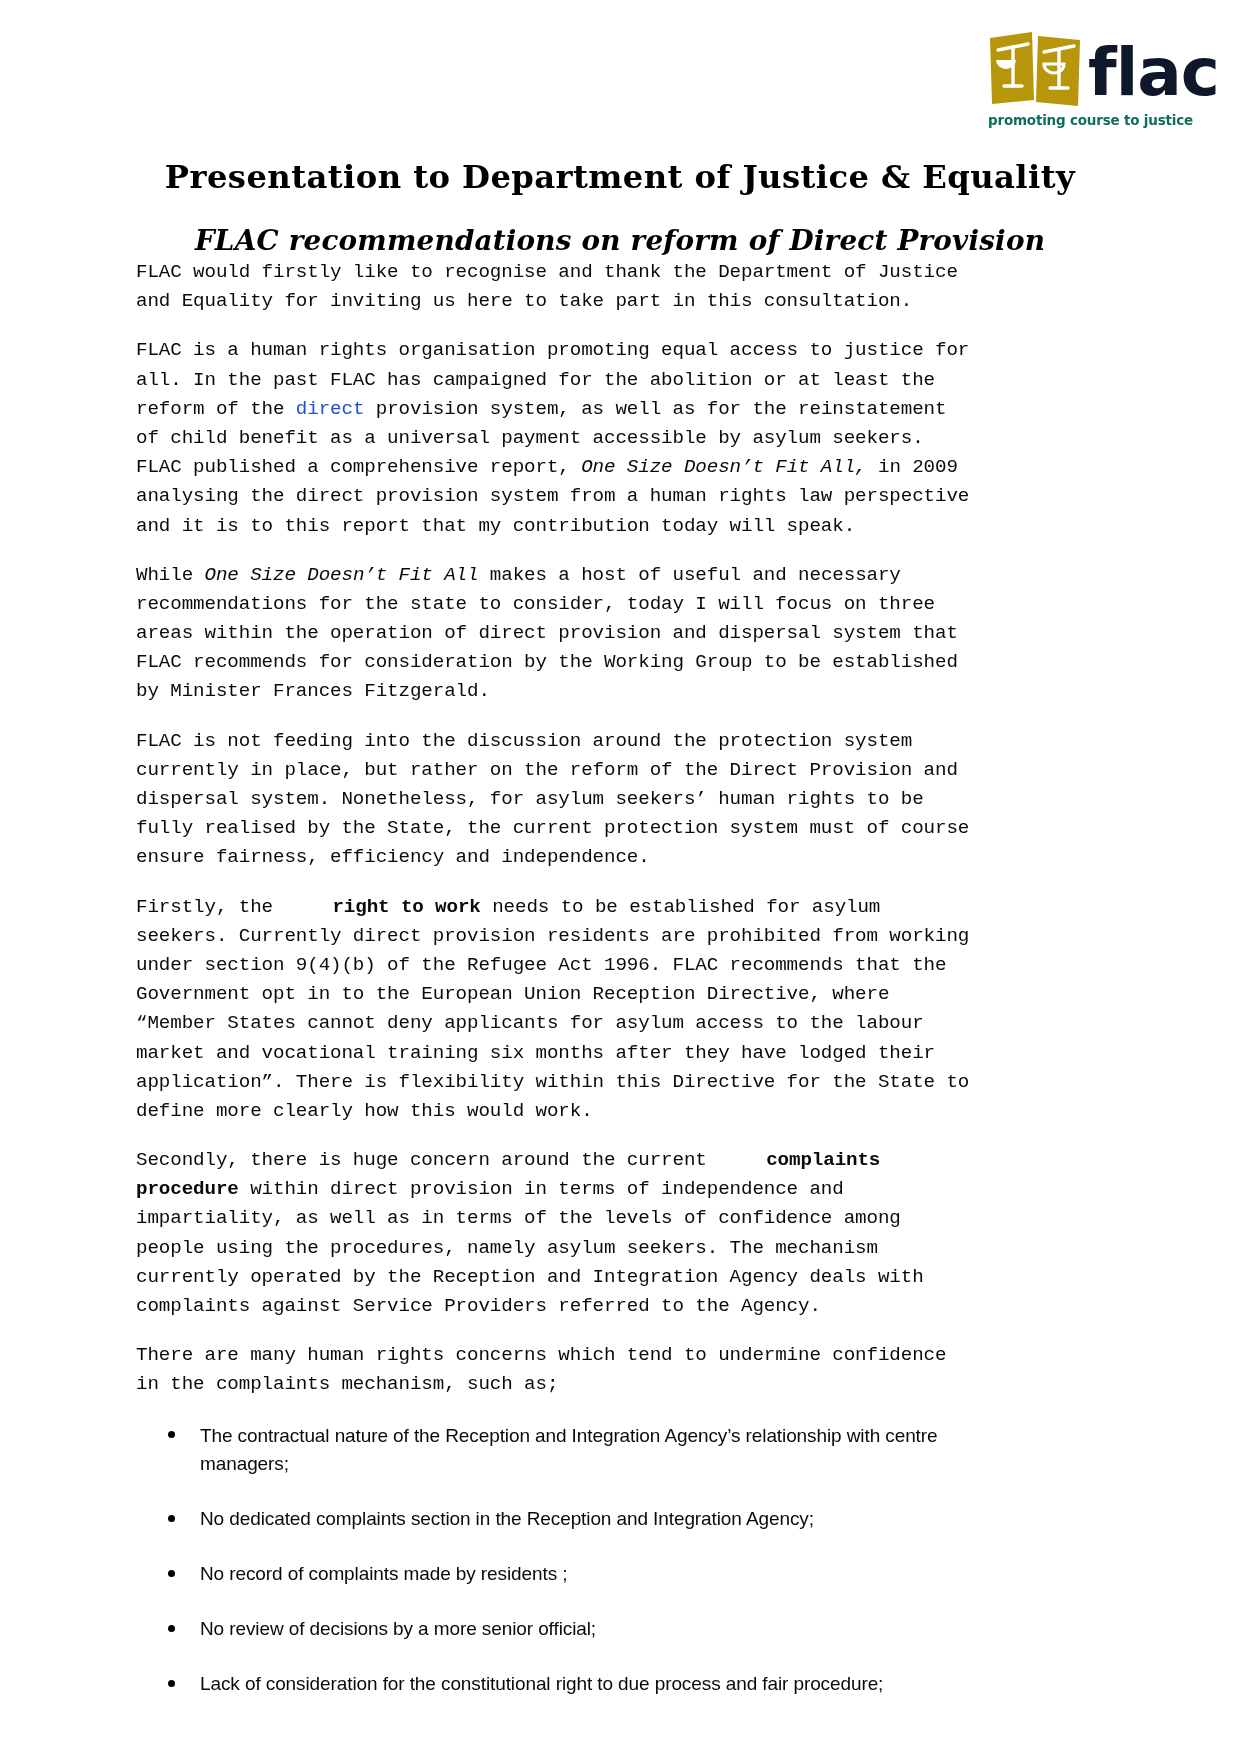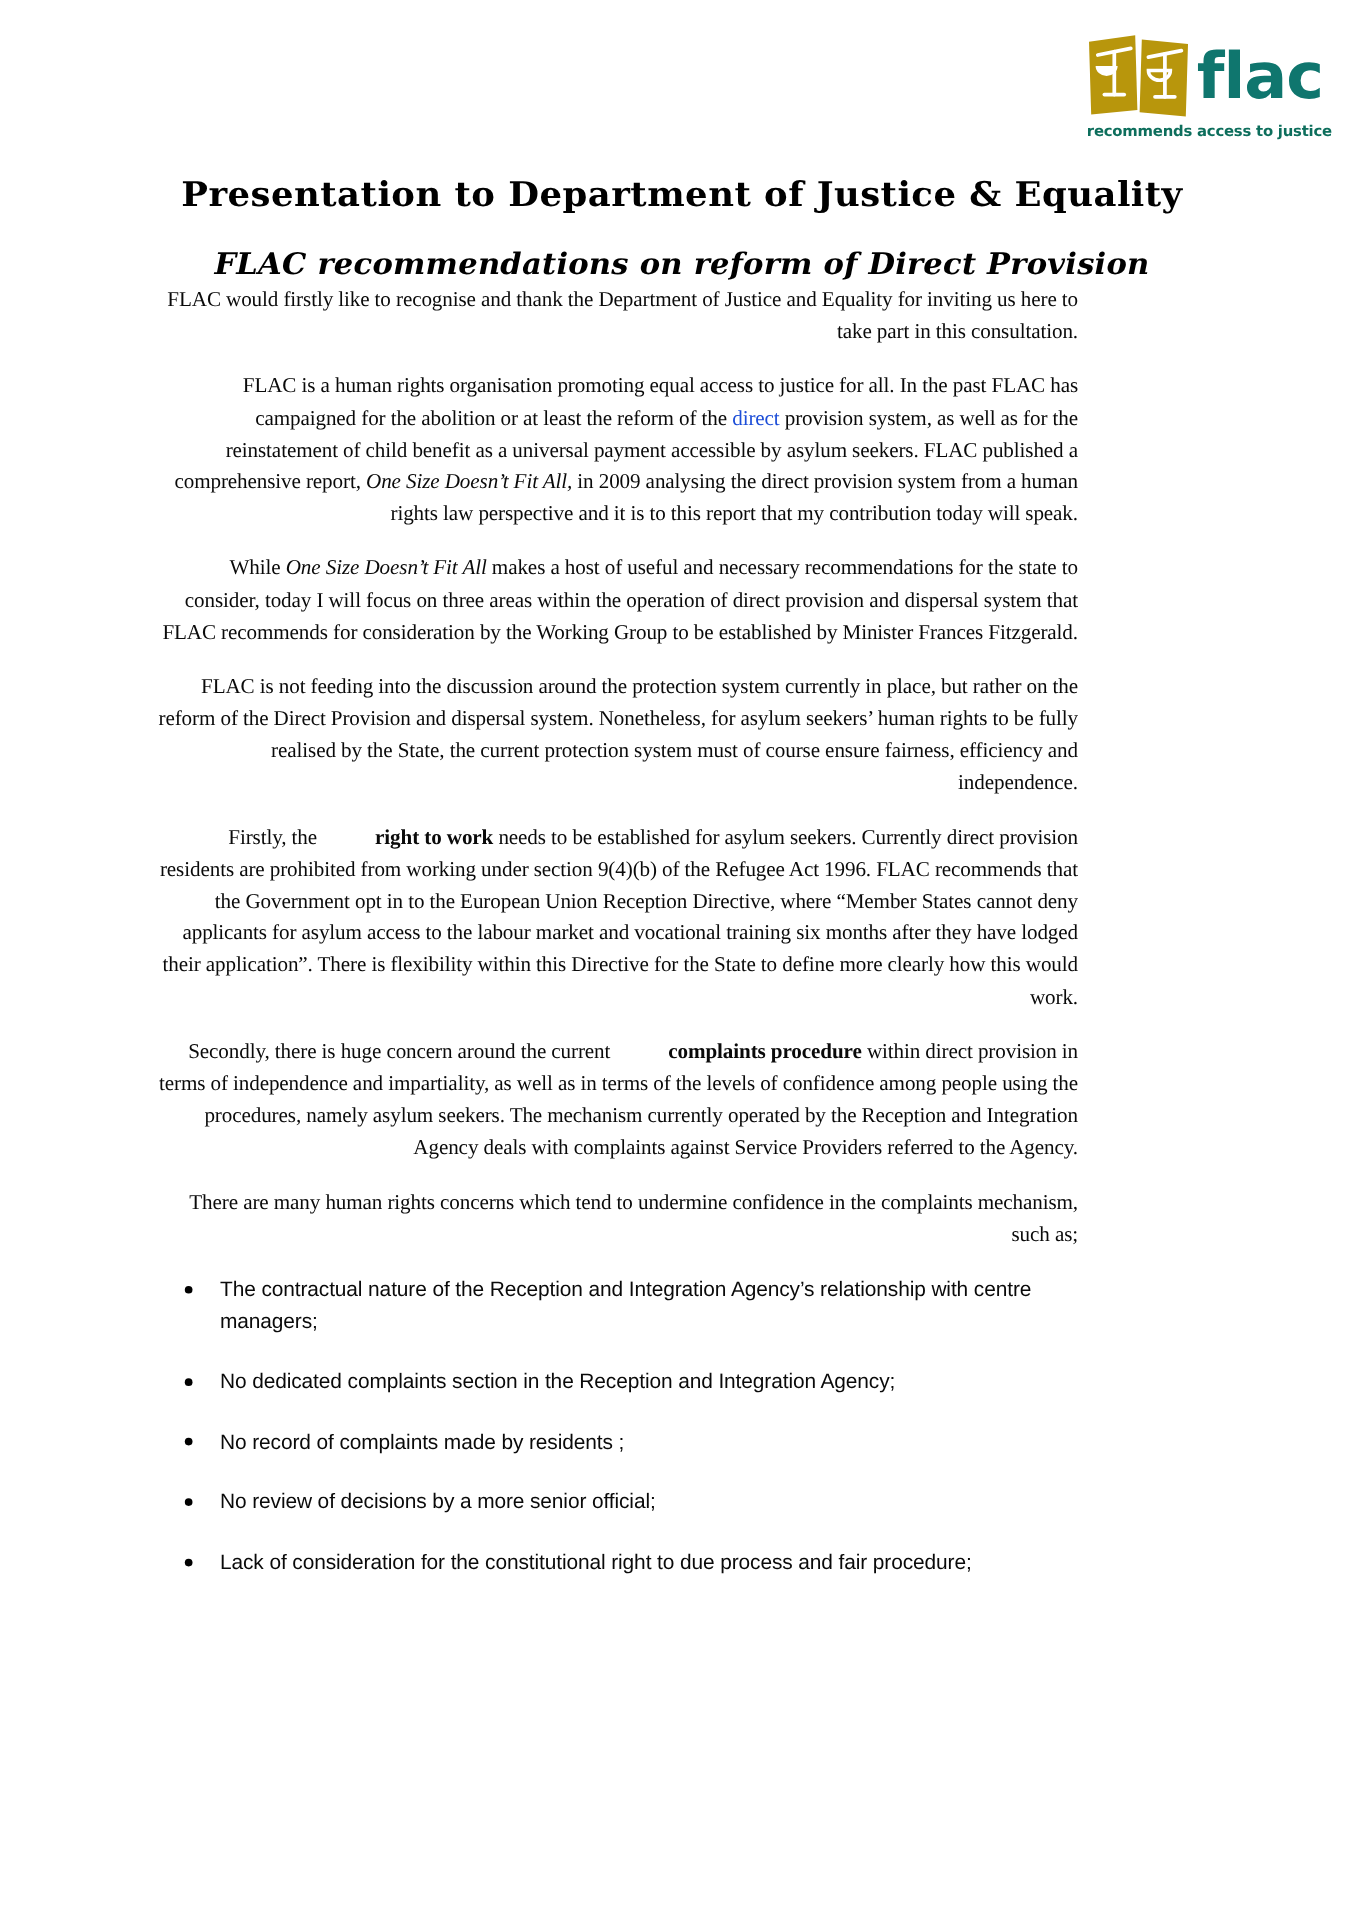"flac" .logo-word { color: #0f766e -> #0f172a; font-size: 58px -> 66px }
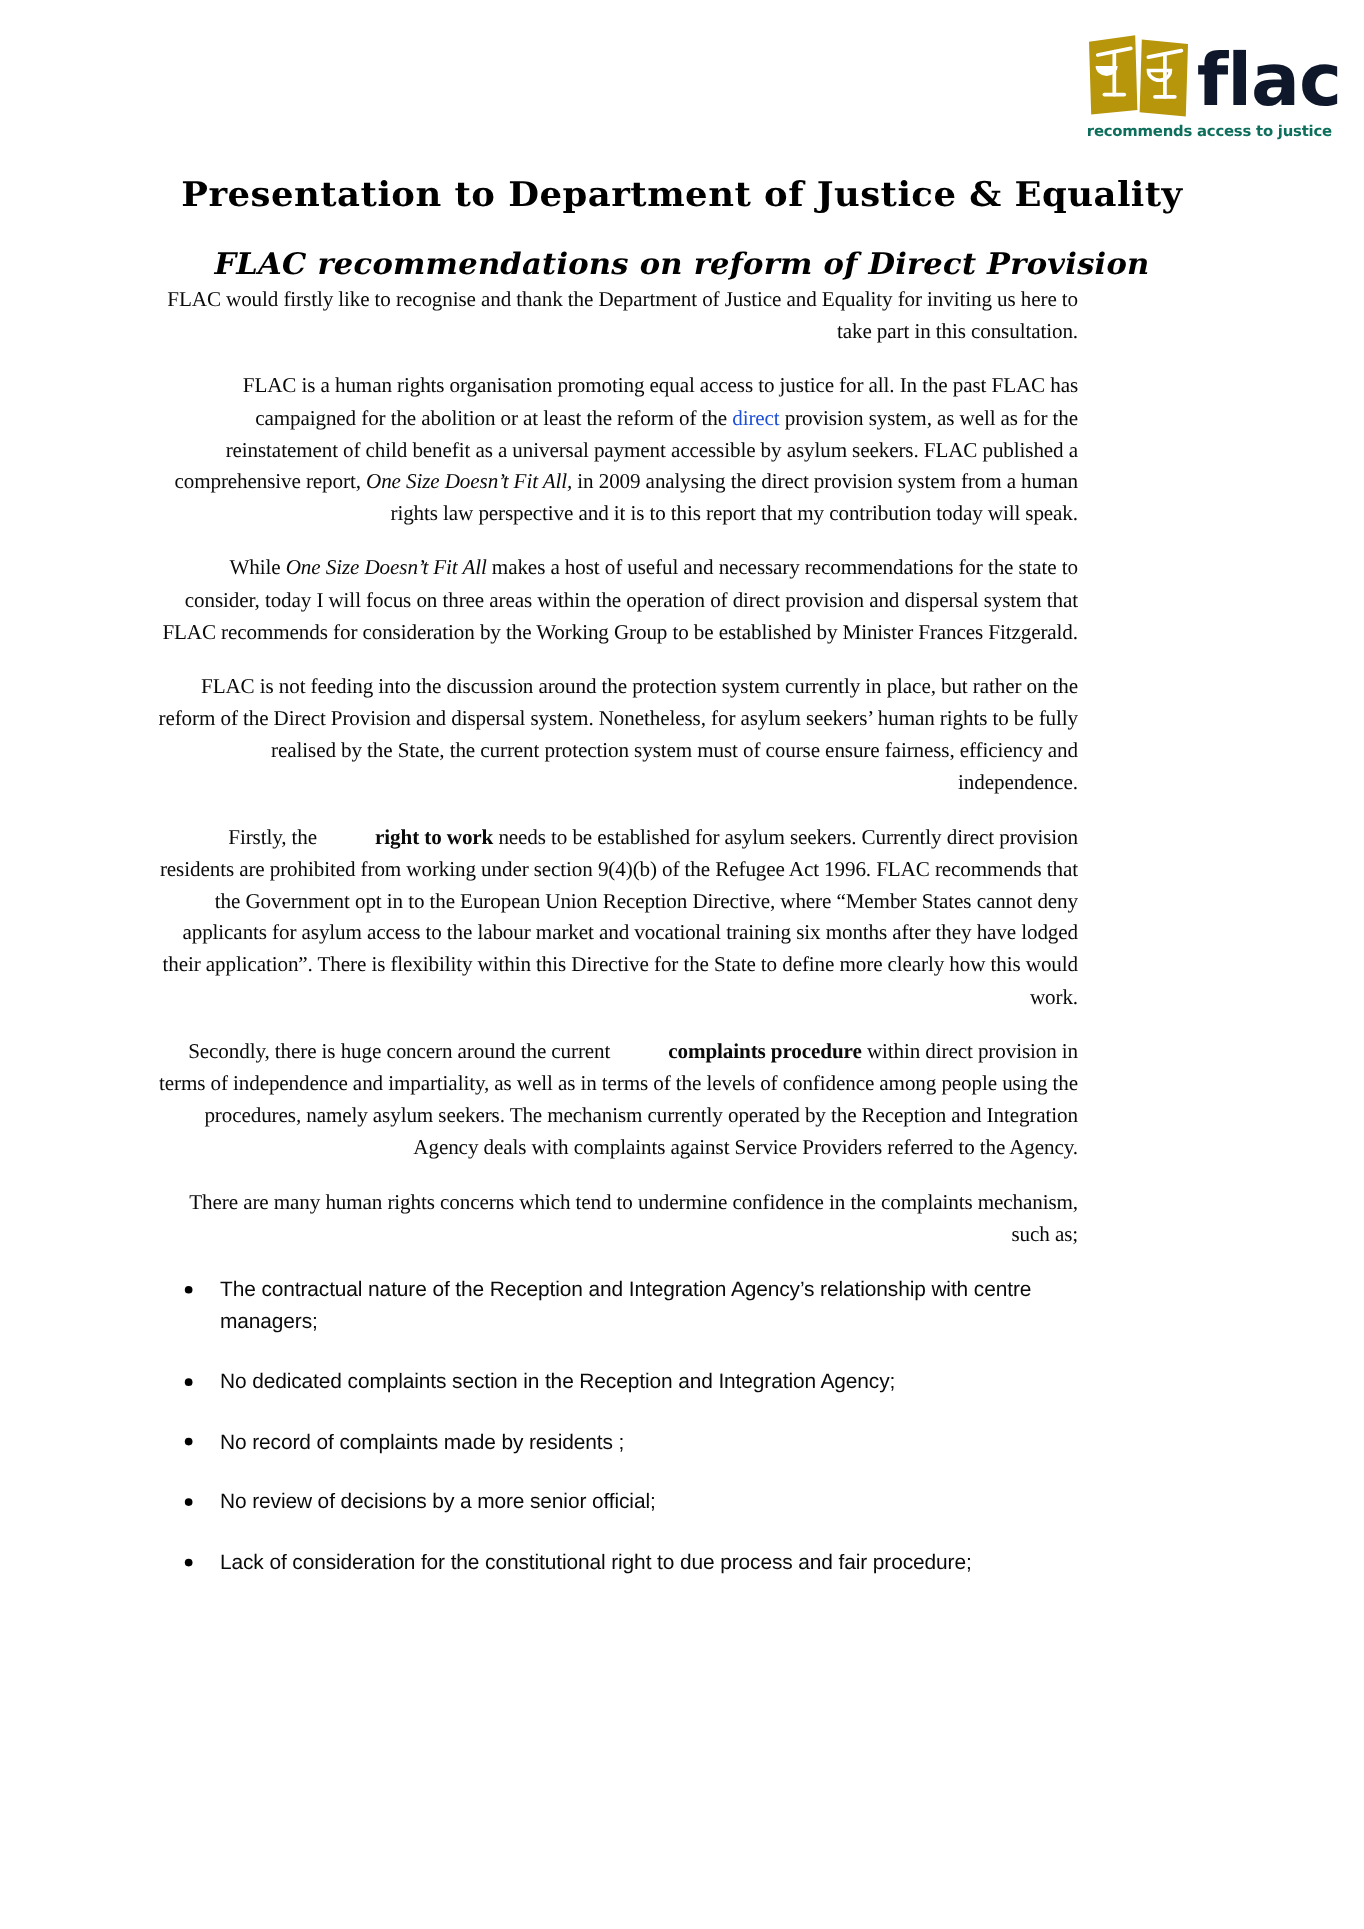"recommends access to justice" div.logo-tagline { text: recommends access -> promoting course }
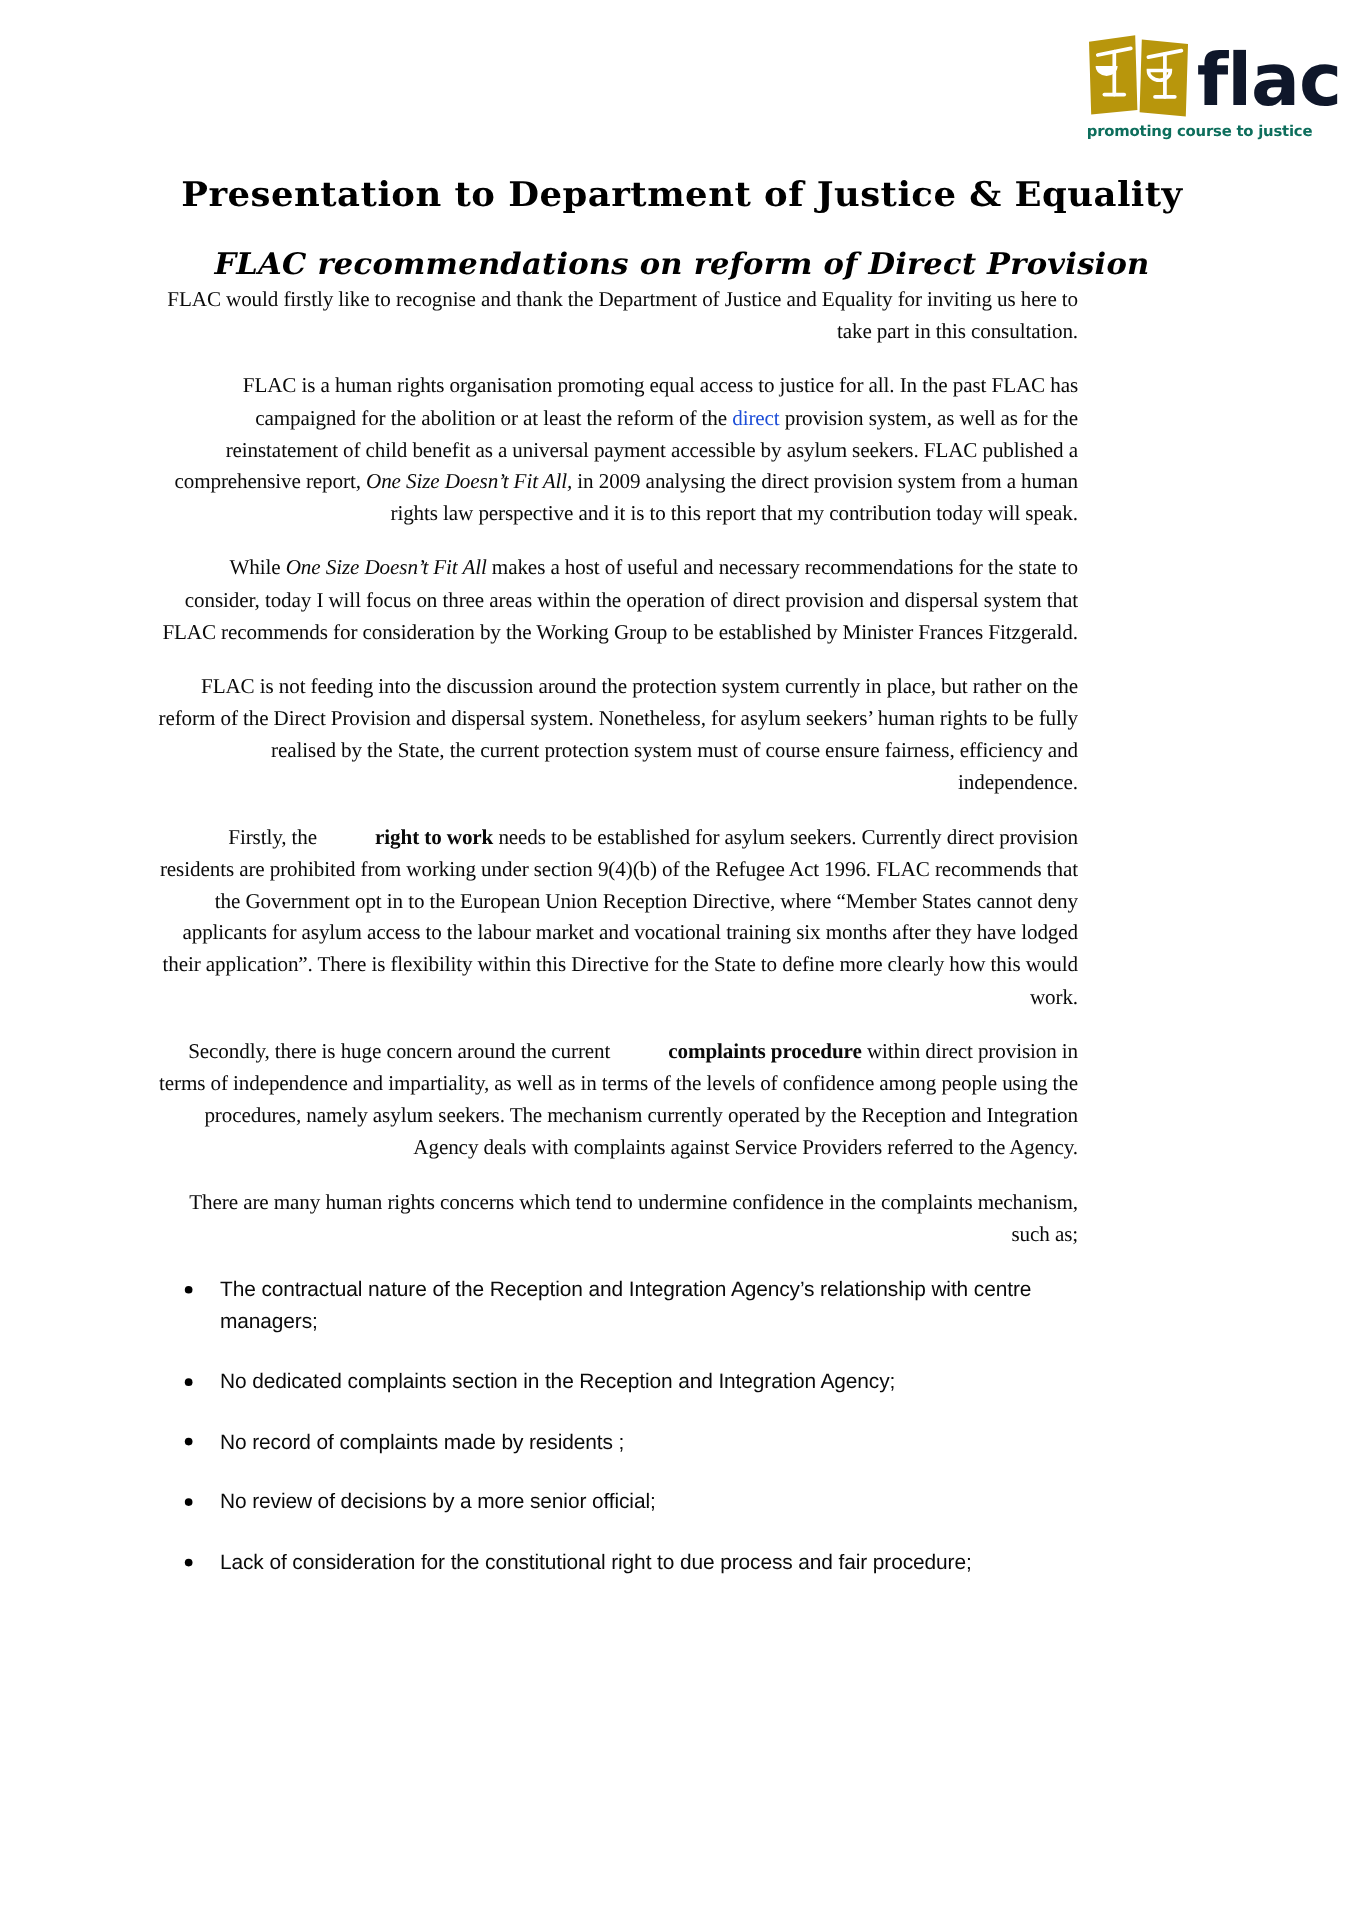"FLAC would firstly like to" p.para { font-family: Liberation Serif, serif -> Liberation Mono, monospace; text-align: right -> left }
